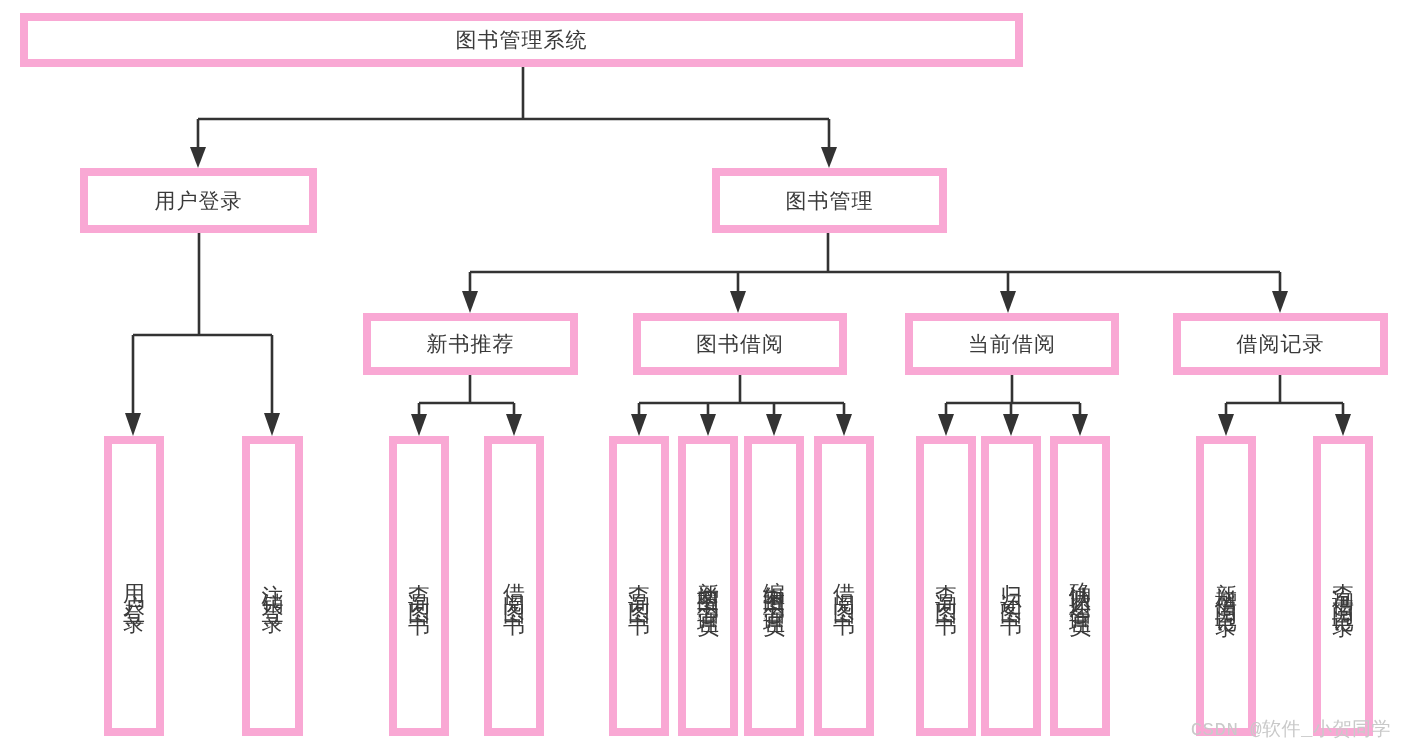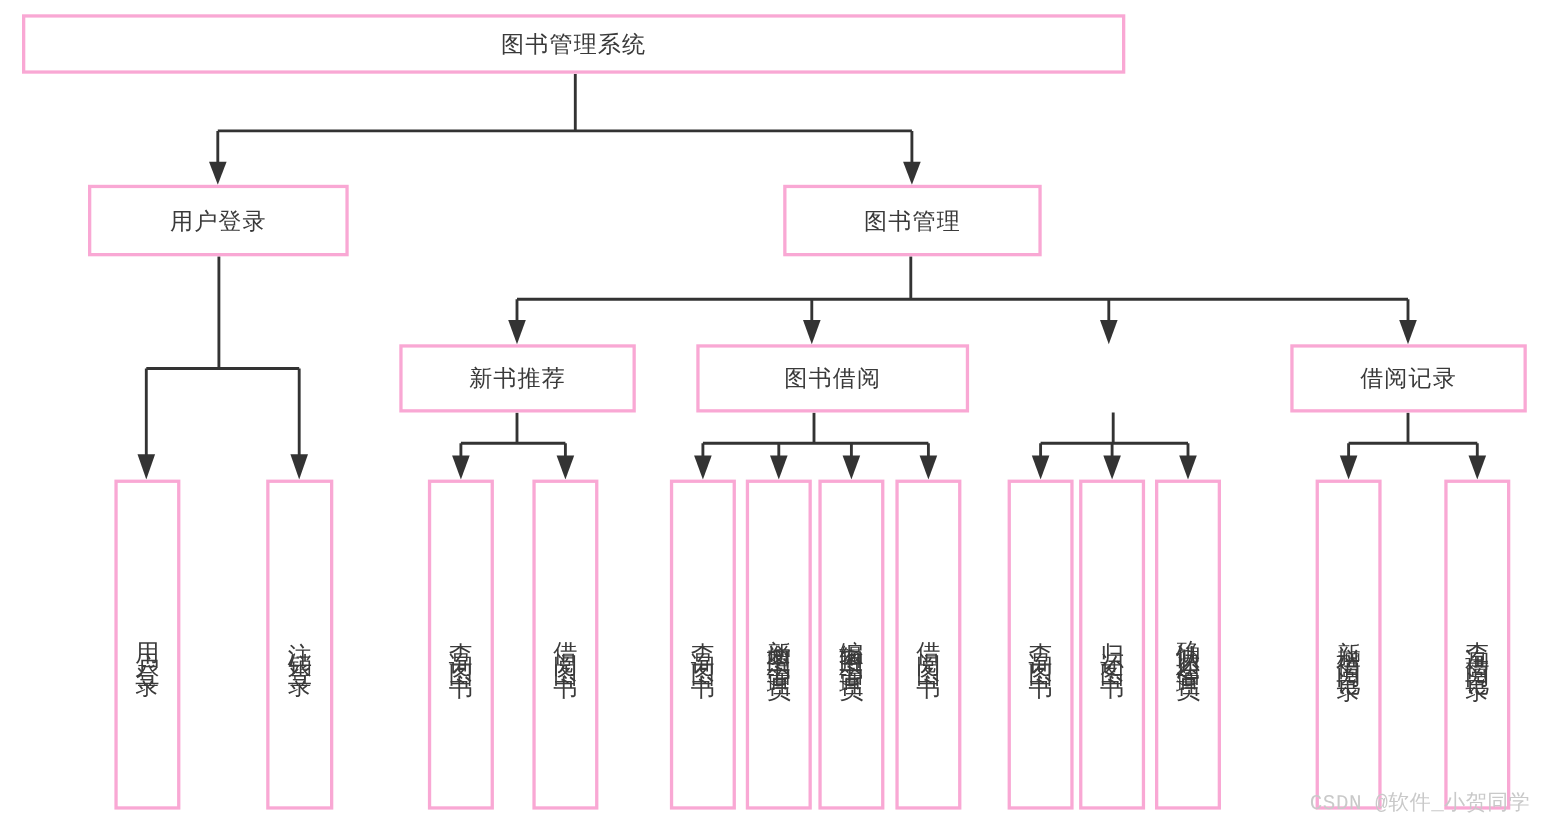"图书管理系统" .node { border: 3px solid #f9a8d4 -> 8px solid #f9a8d4 }
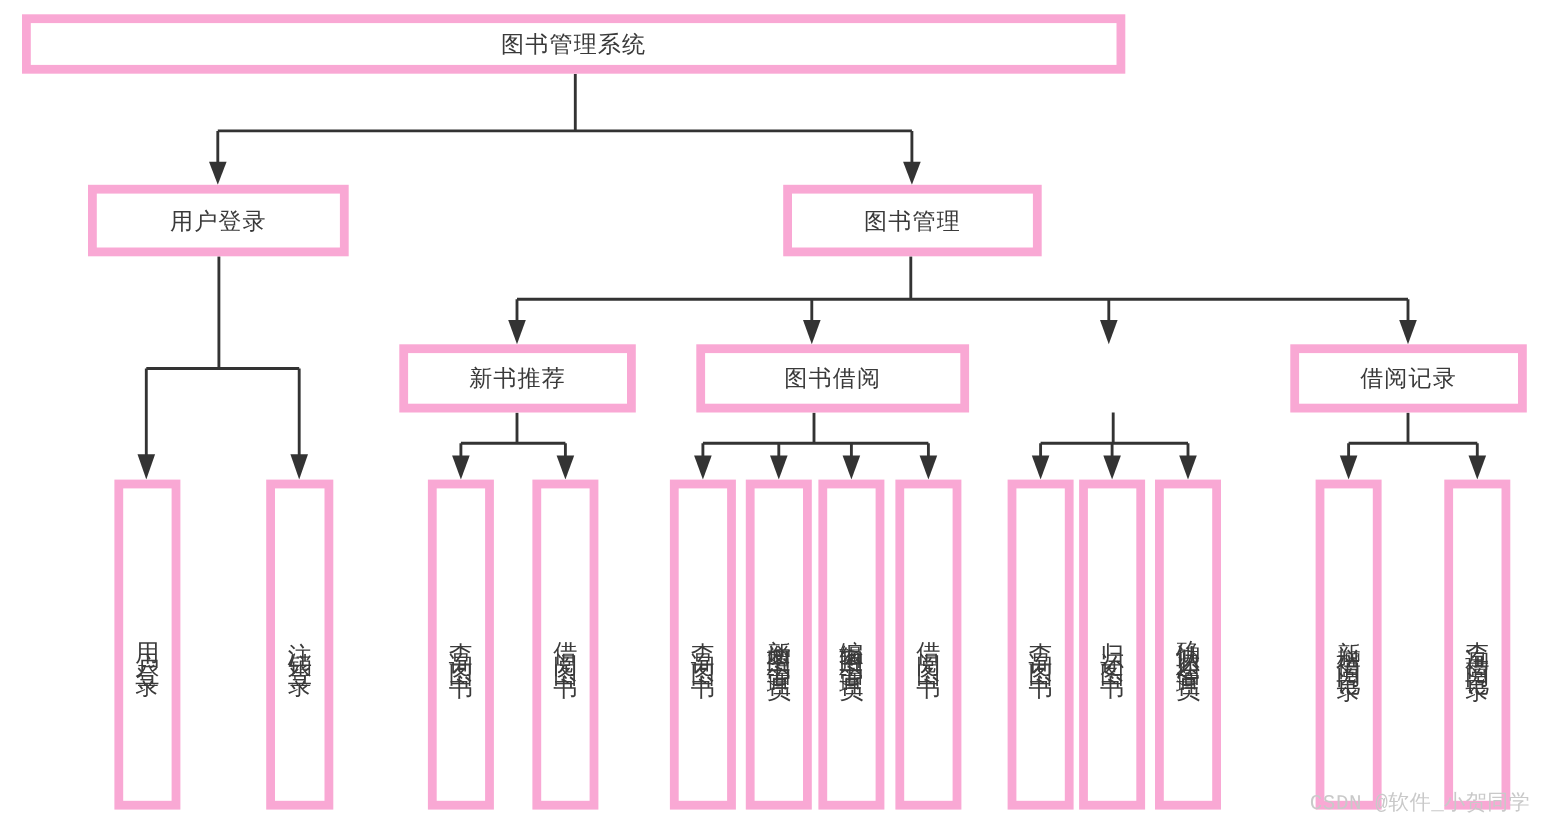"图书借阅" div.node { width: 248px -> 214px }
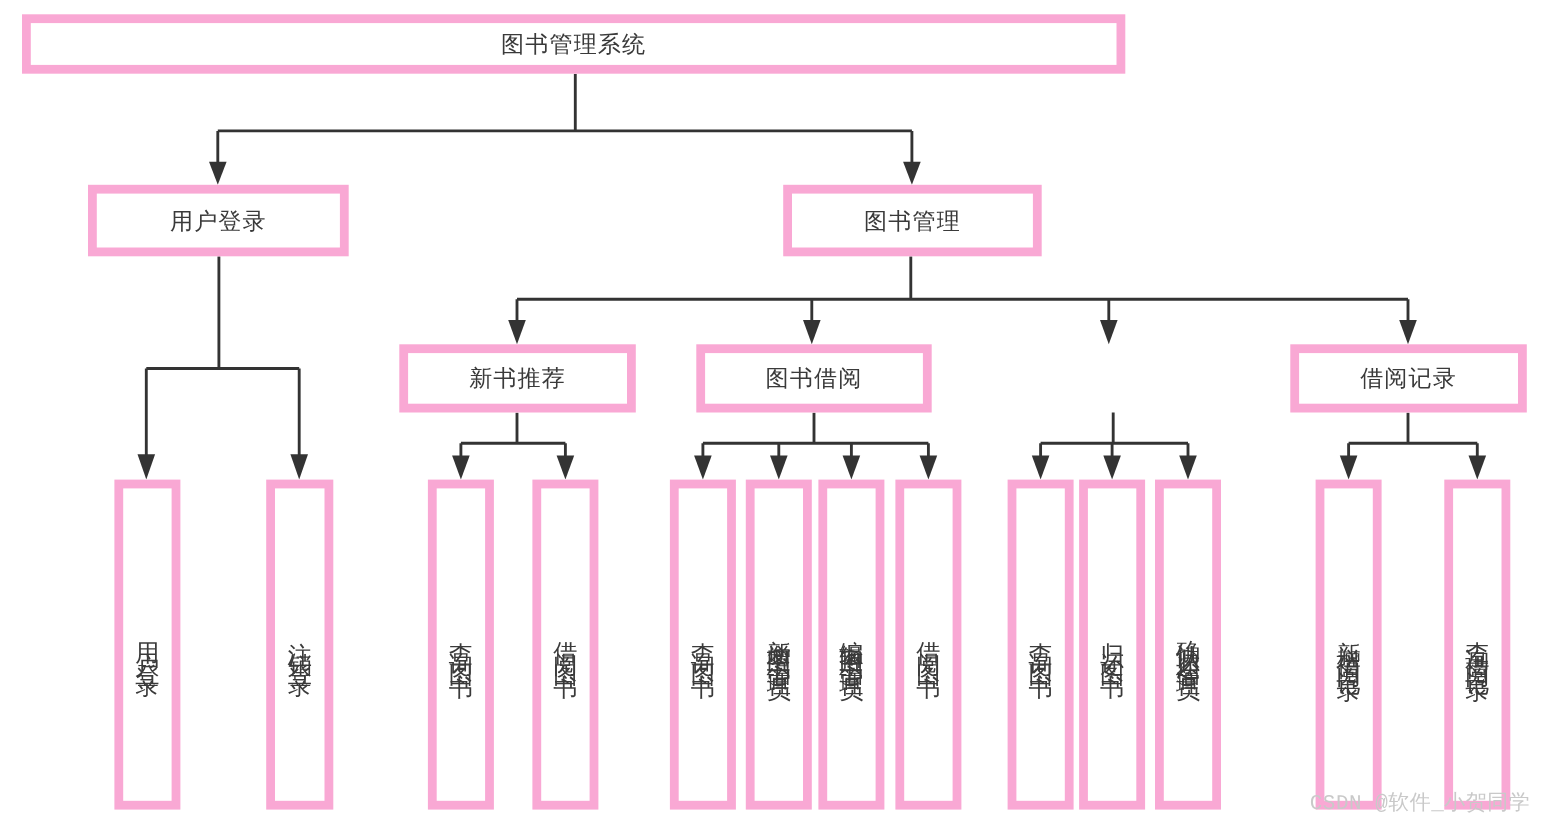"当前借阅" div.node { html: none -> <div> <span>当前借阅</span> </div> }
